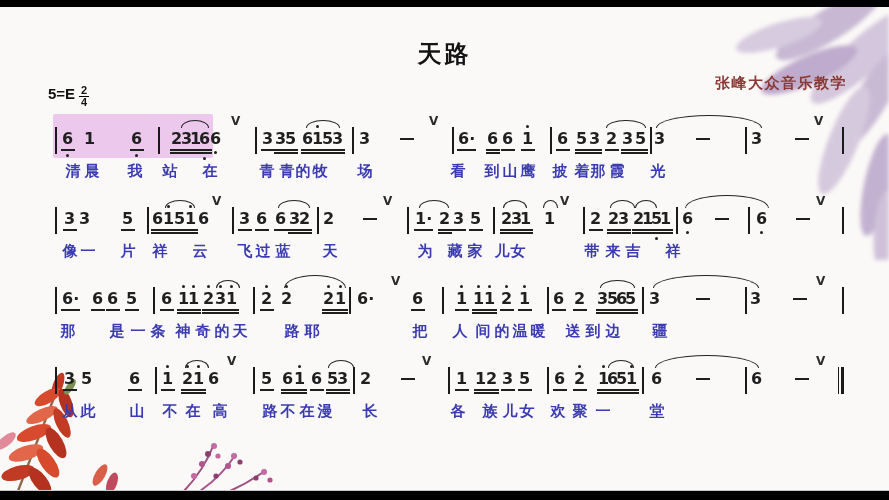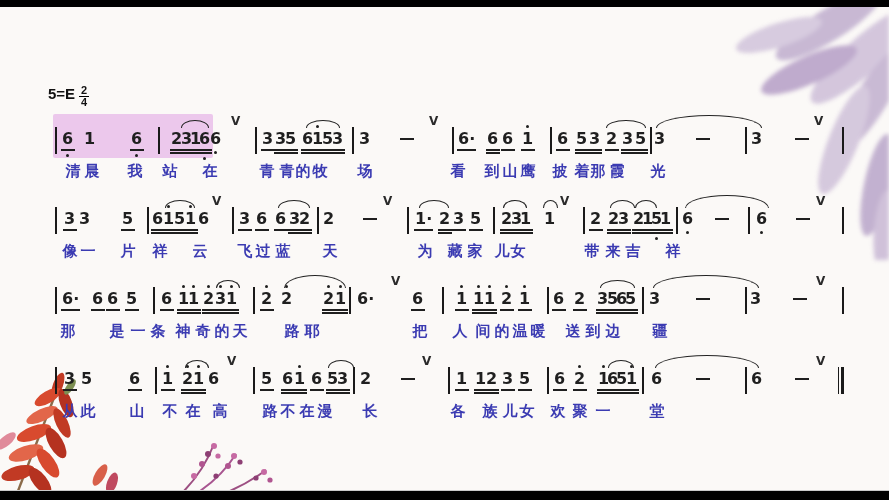"天路" div { html: none -> <div>天路</div> }
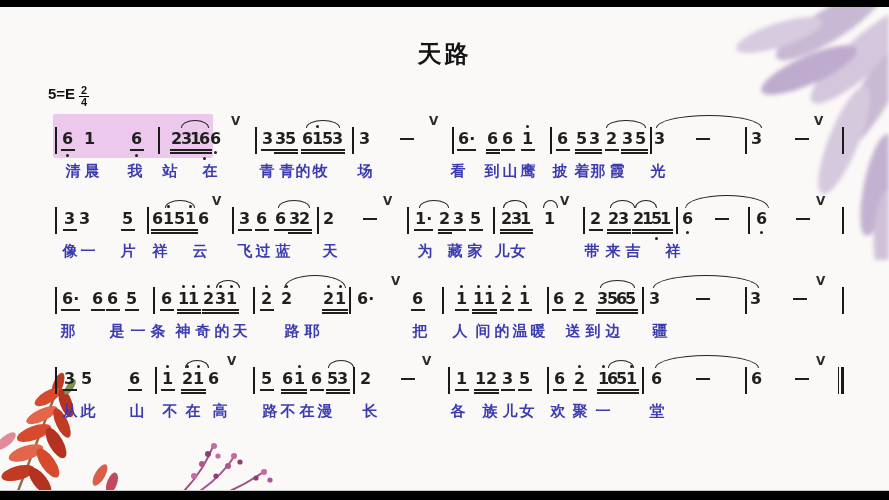"张峰大众音乐教学" div { html: none -> <div>张峰大众音乐教学</div> }
